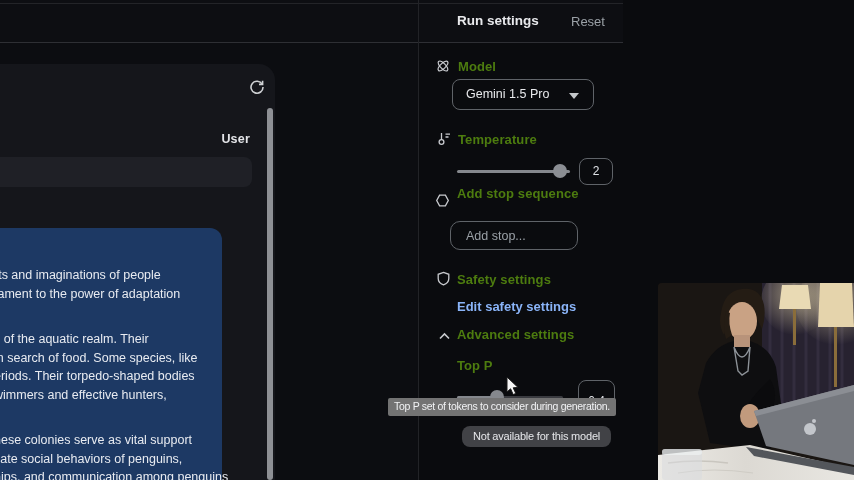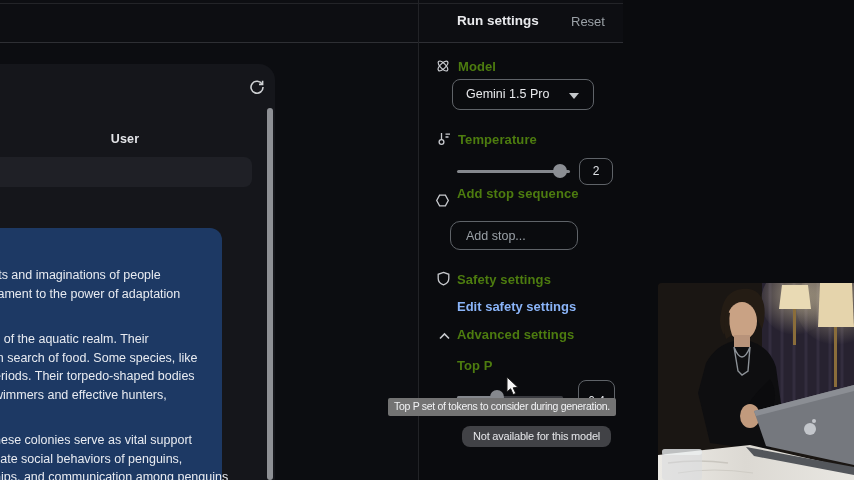"User" .role-label { text-align: center -> right }
